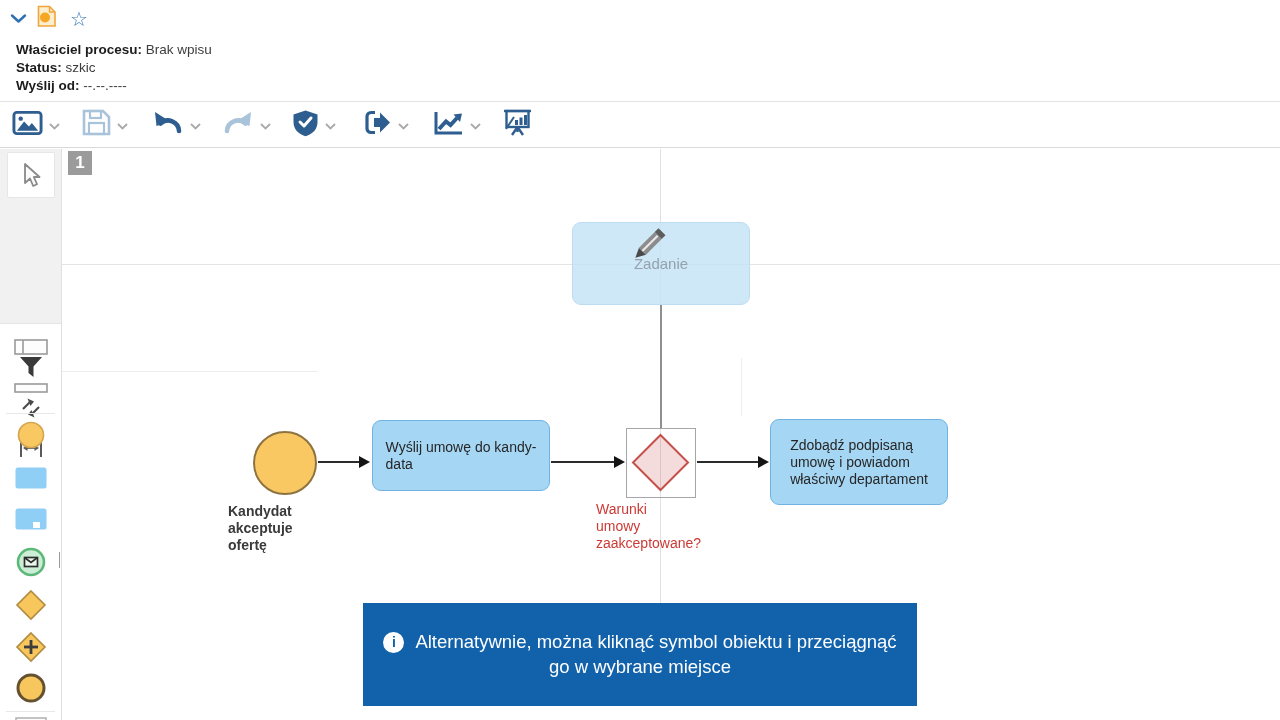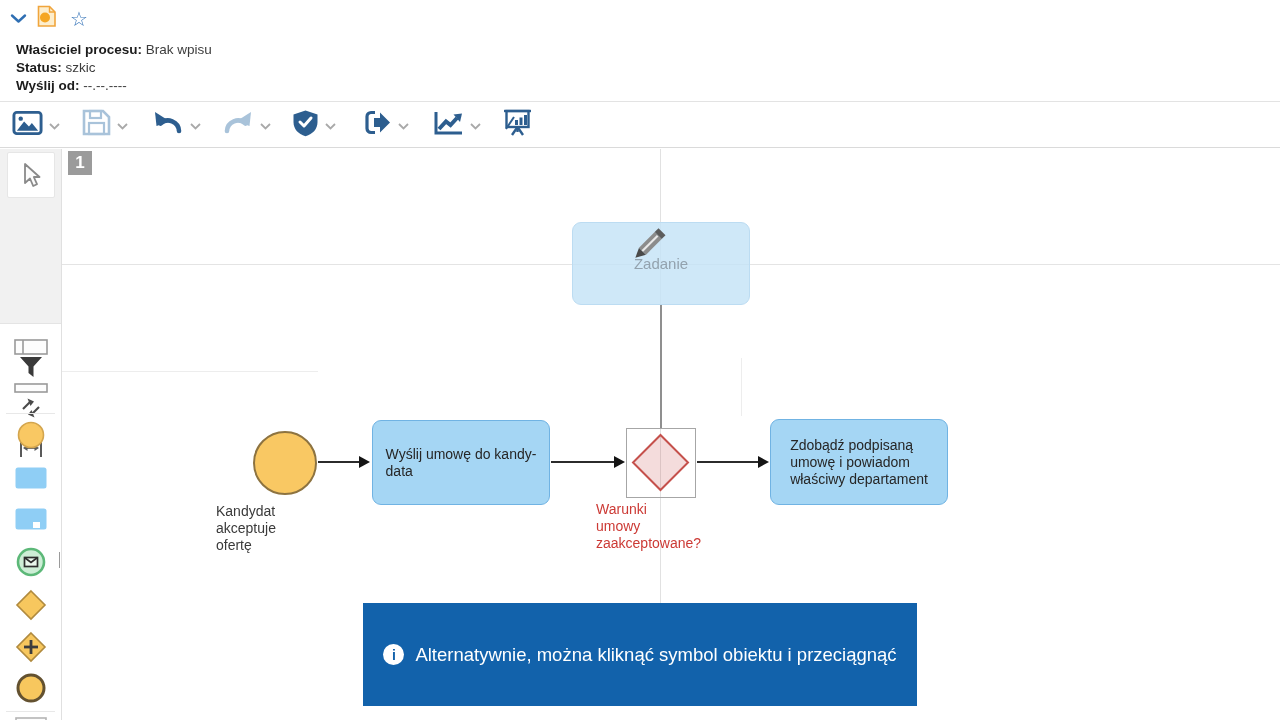"Wyślij umowę do kandy-" .bpmn-task { height: 85px -> 71px }
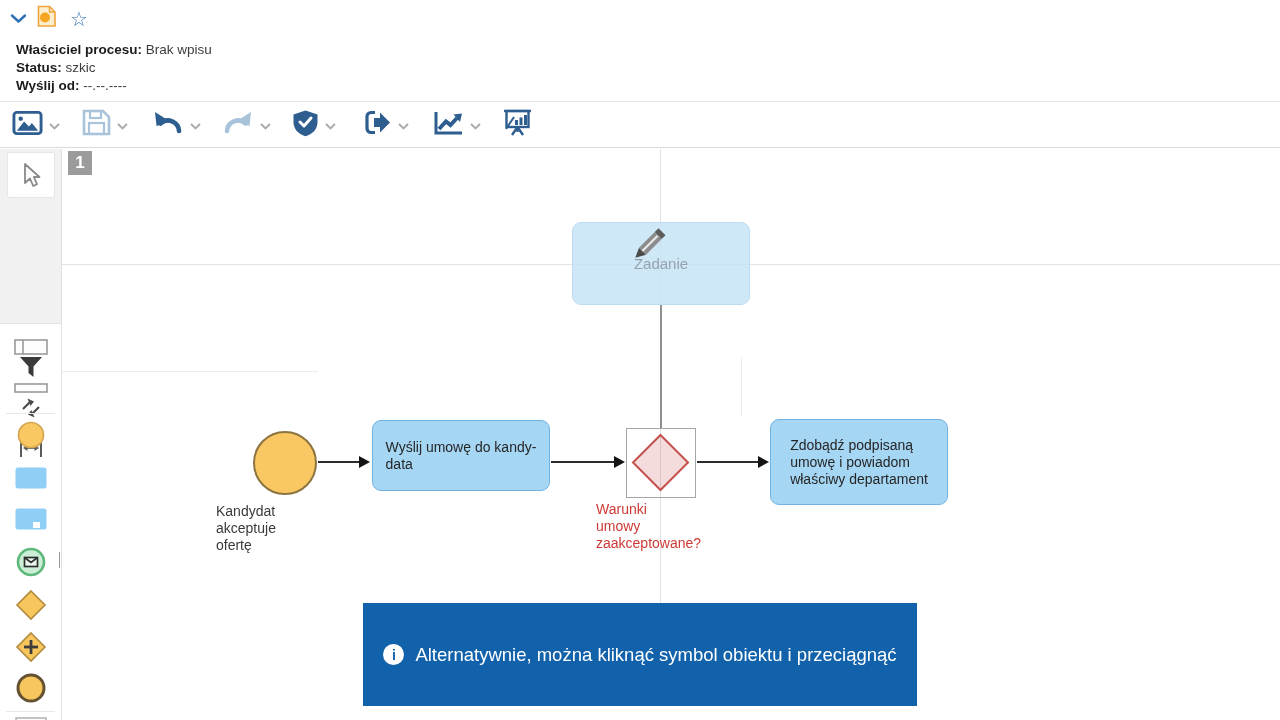"Kandydat" .start-label { font-weight: none -> bold; left: 216px -> 228px }
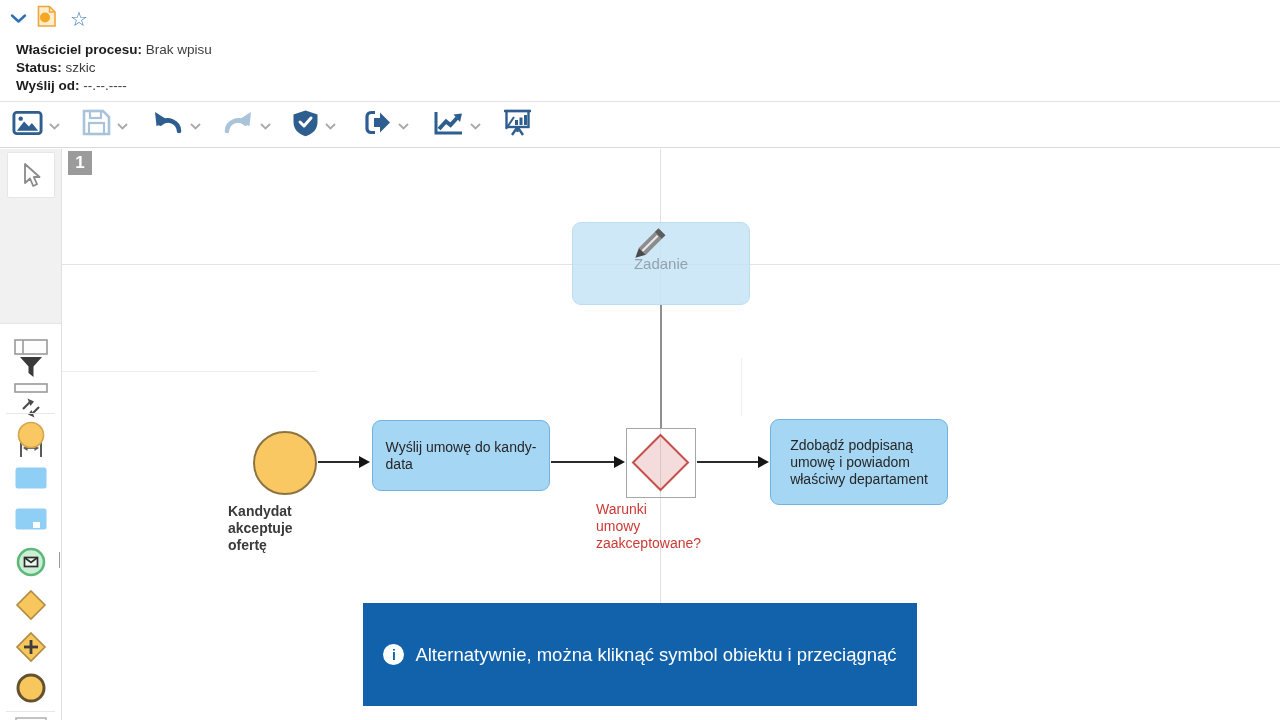"go w wybrane miejsce" div.banner-row2 { html: none -> <div>go w wybrane miejsce</div> }
